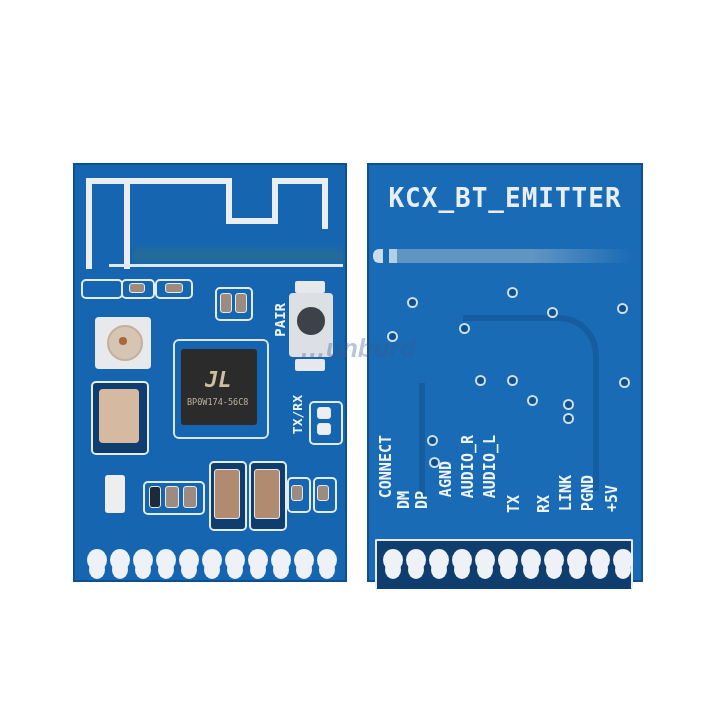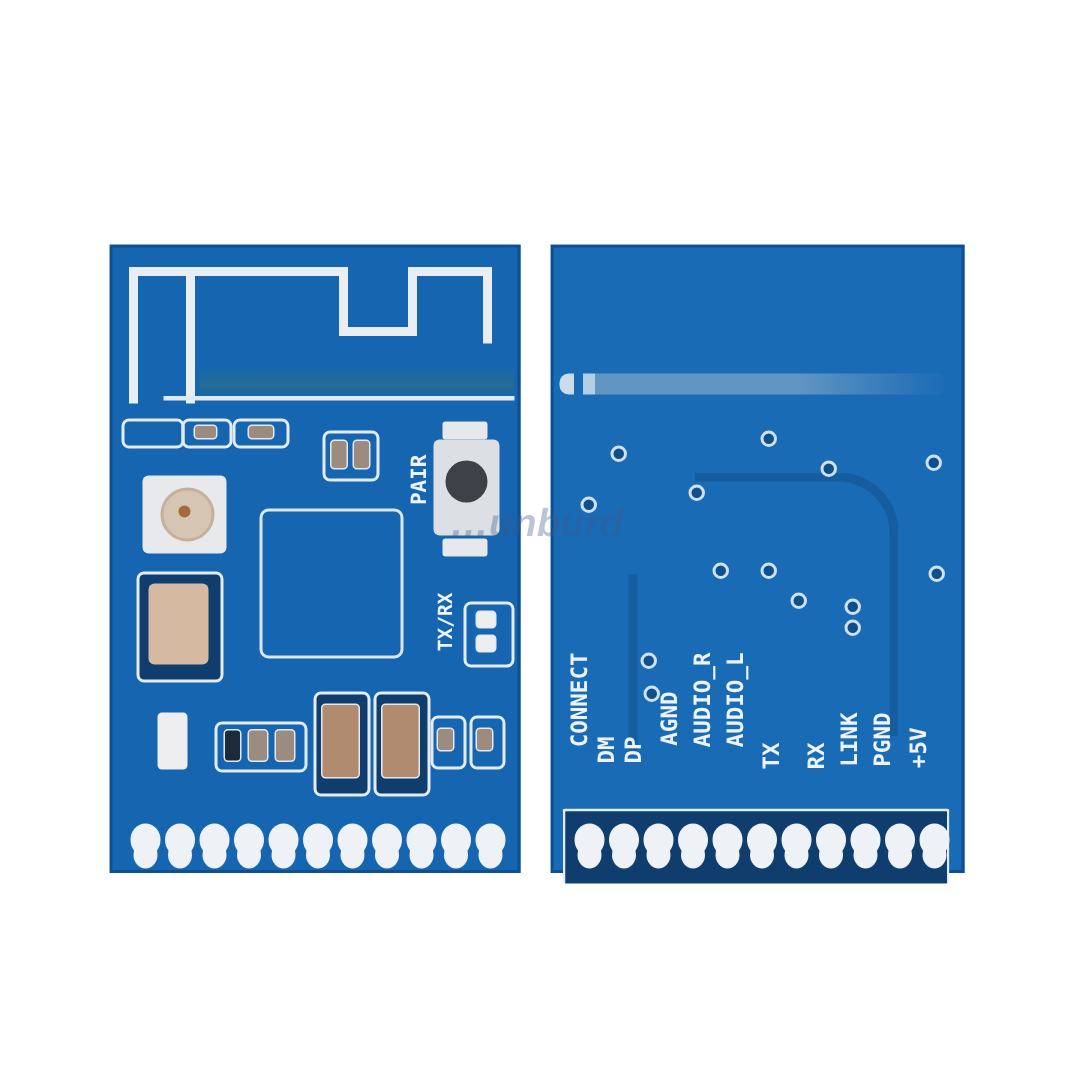"KCX_BT_EMITTER" div.abs { html: none -> <div>KCX_BT_EMITTER</div> }
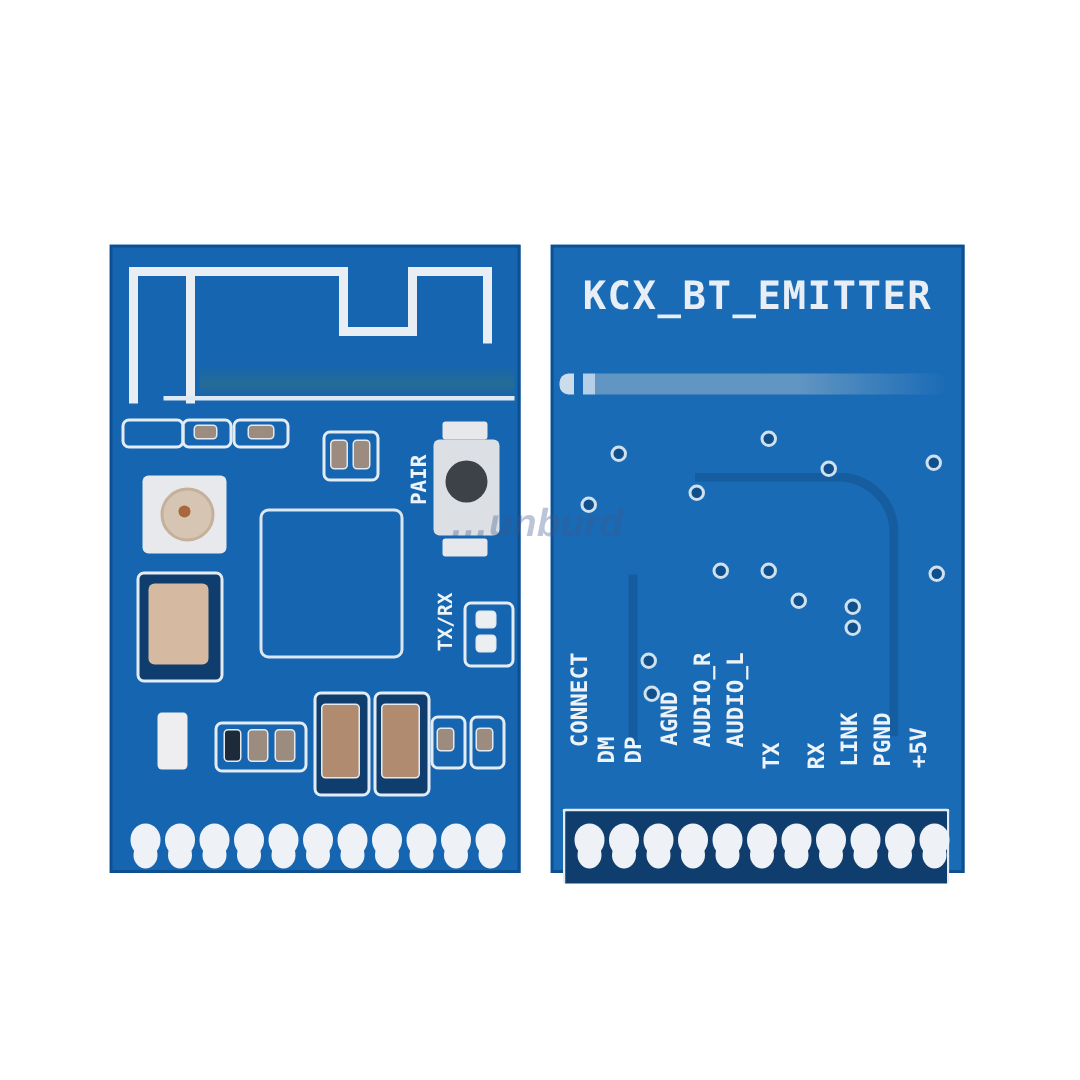"JL" div.chip { html: none -> <div> <div>JL</div> <div>BP0W174-56C8</div> </div> }
